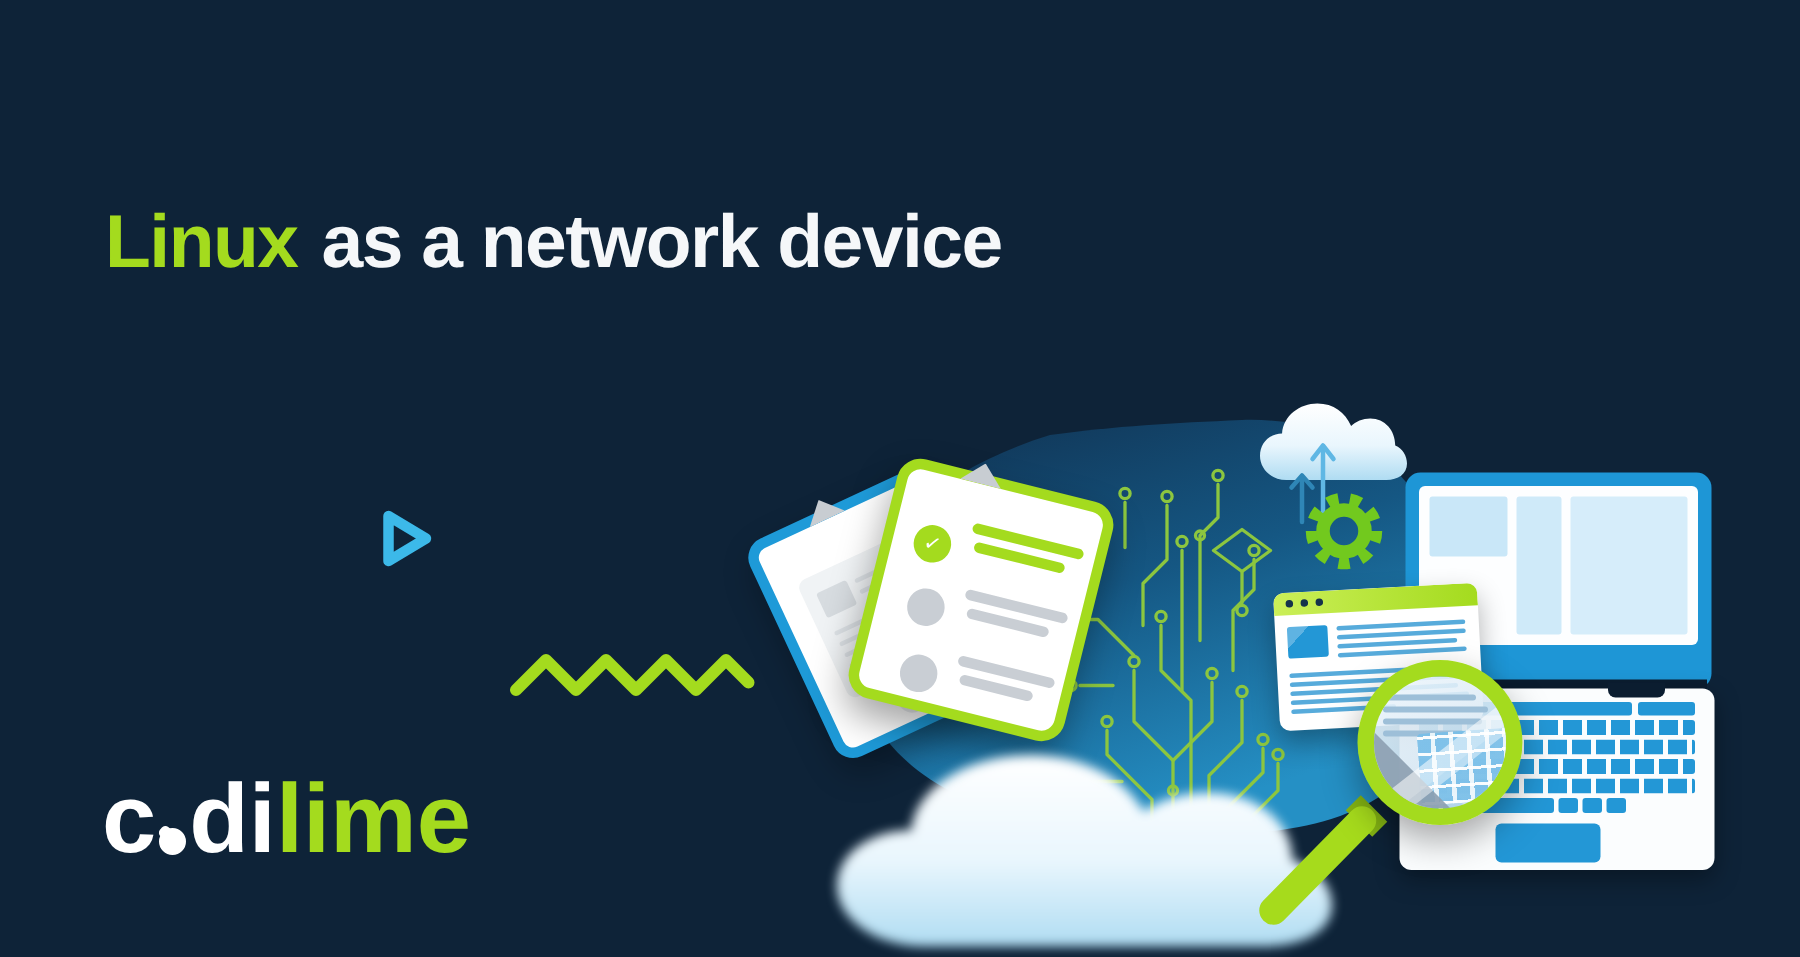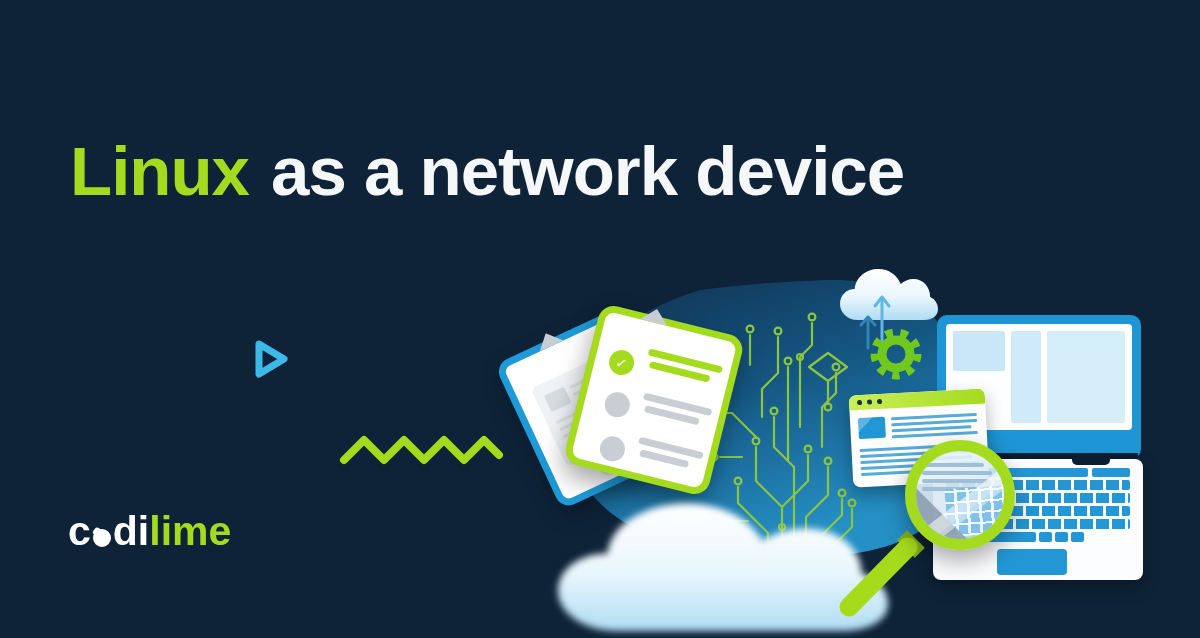"Linux as a network device" .title { font-size: 69px -> 50px }
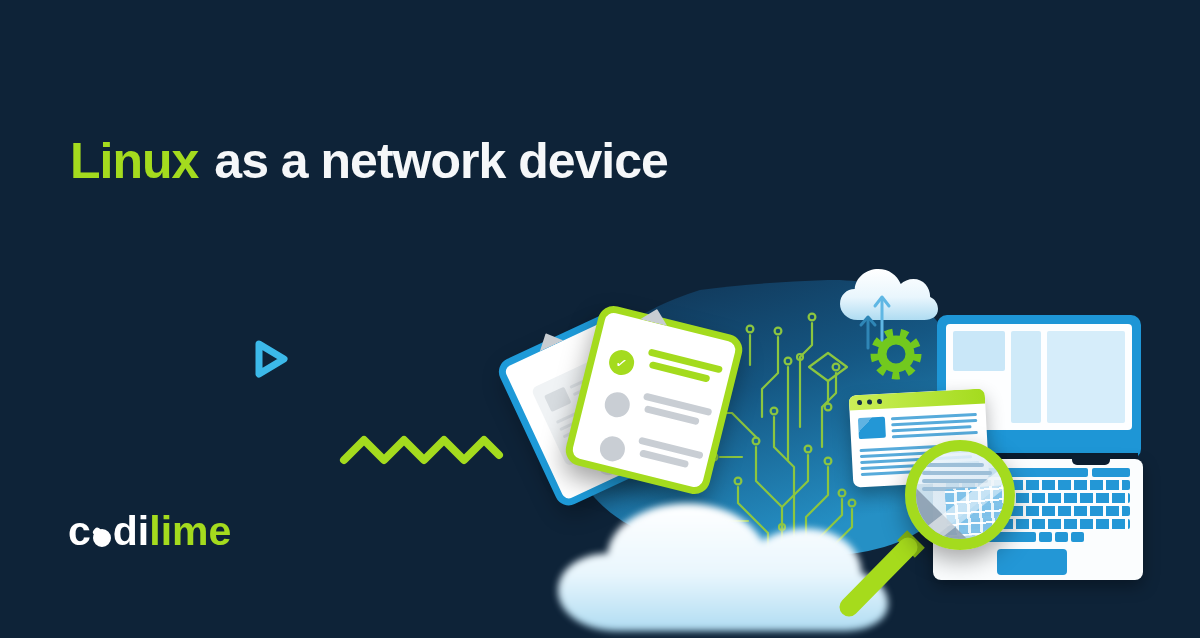"c dilime" .logo { font-size: 41px -> 65px }
